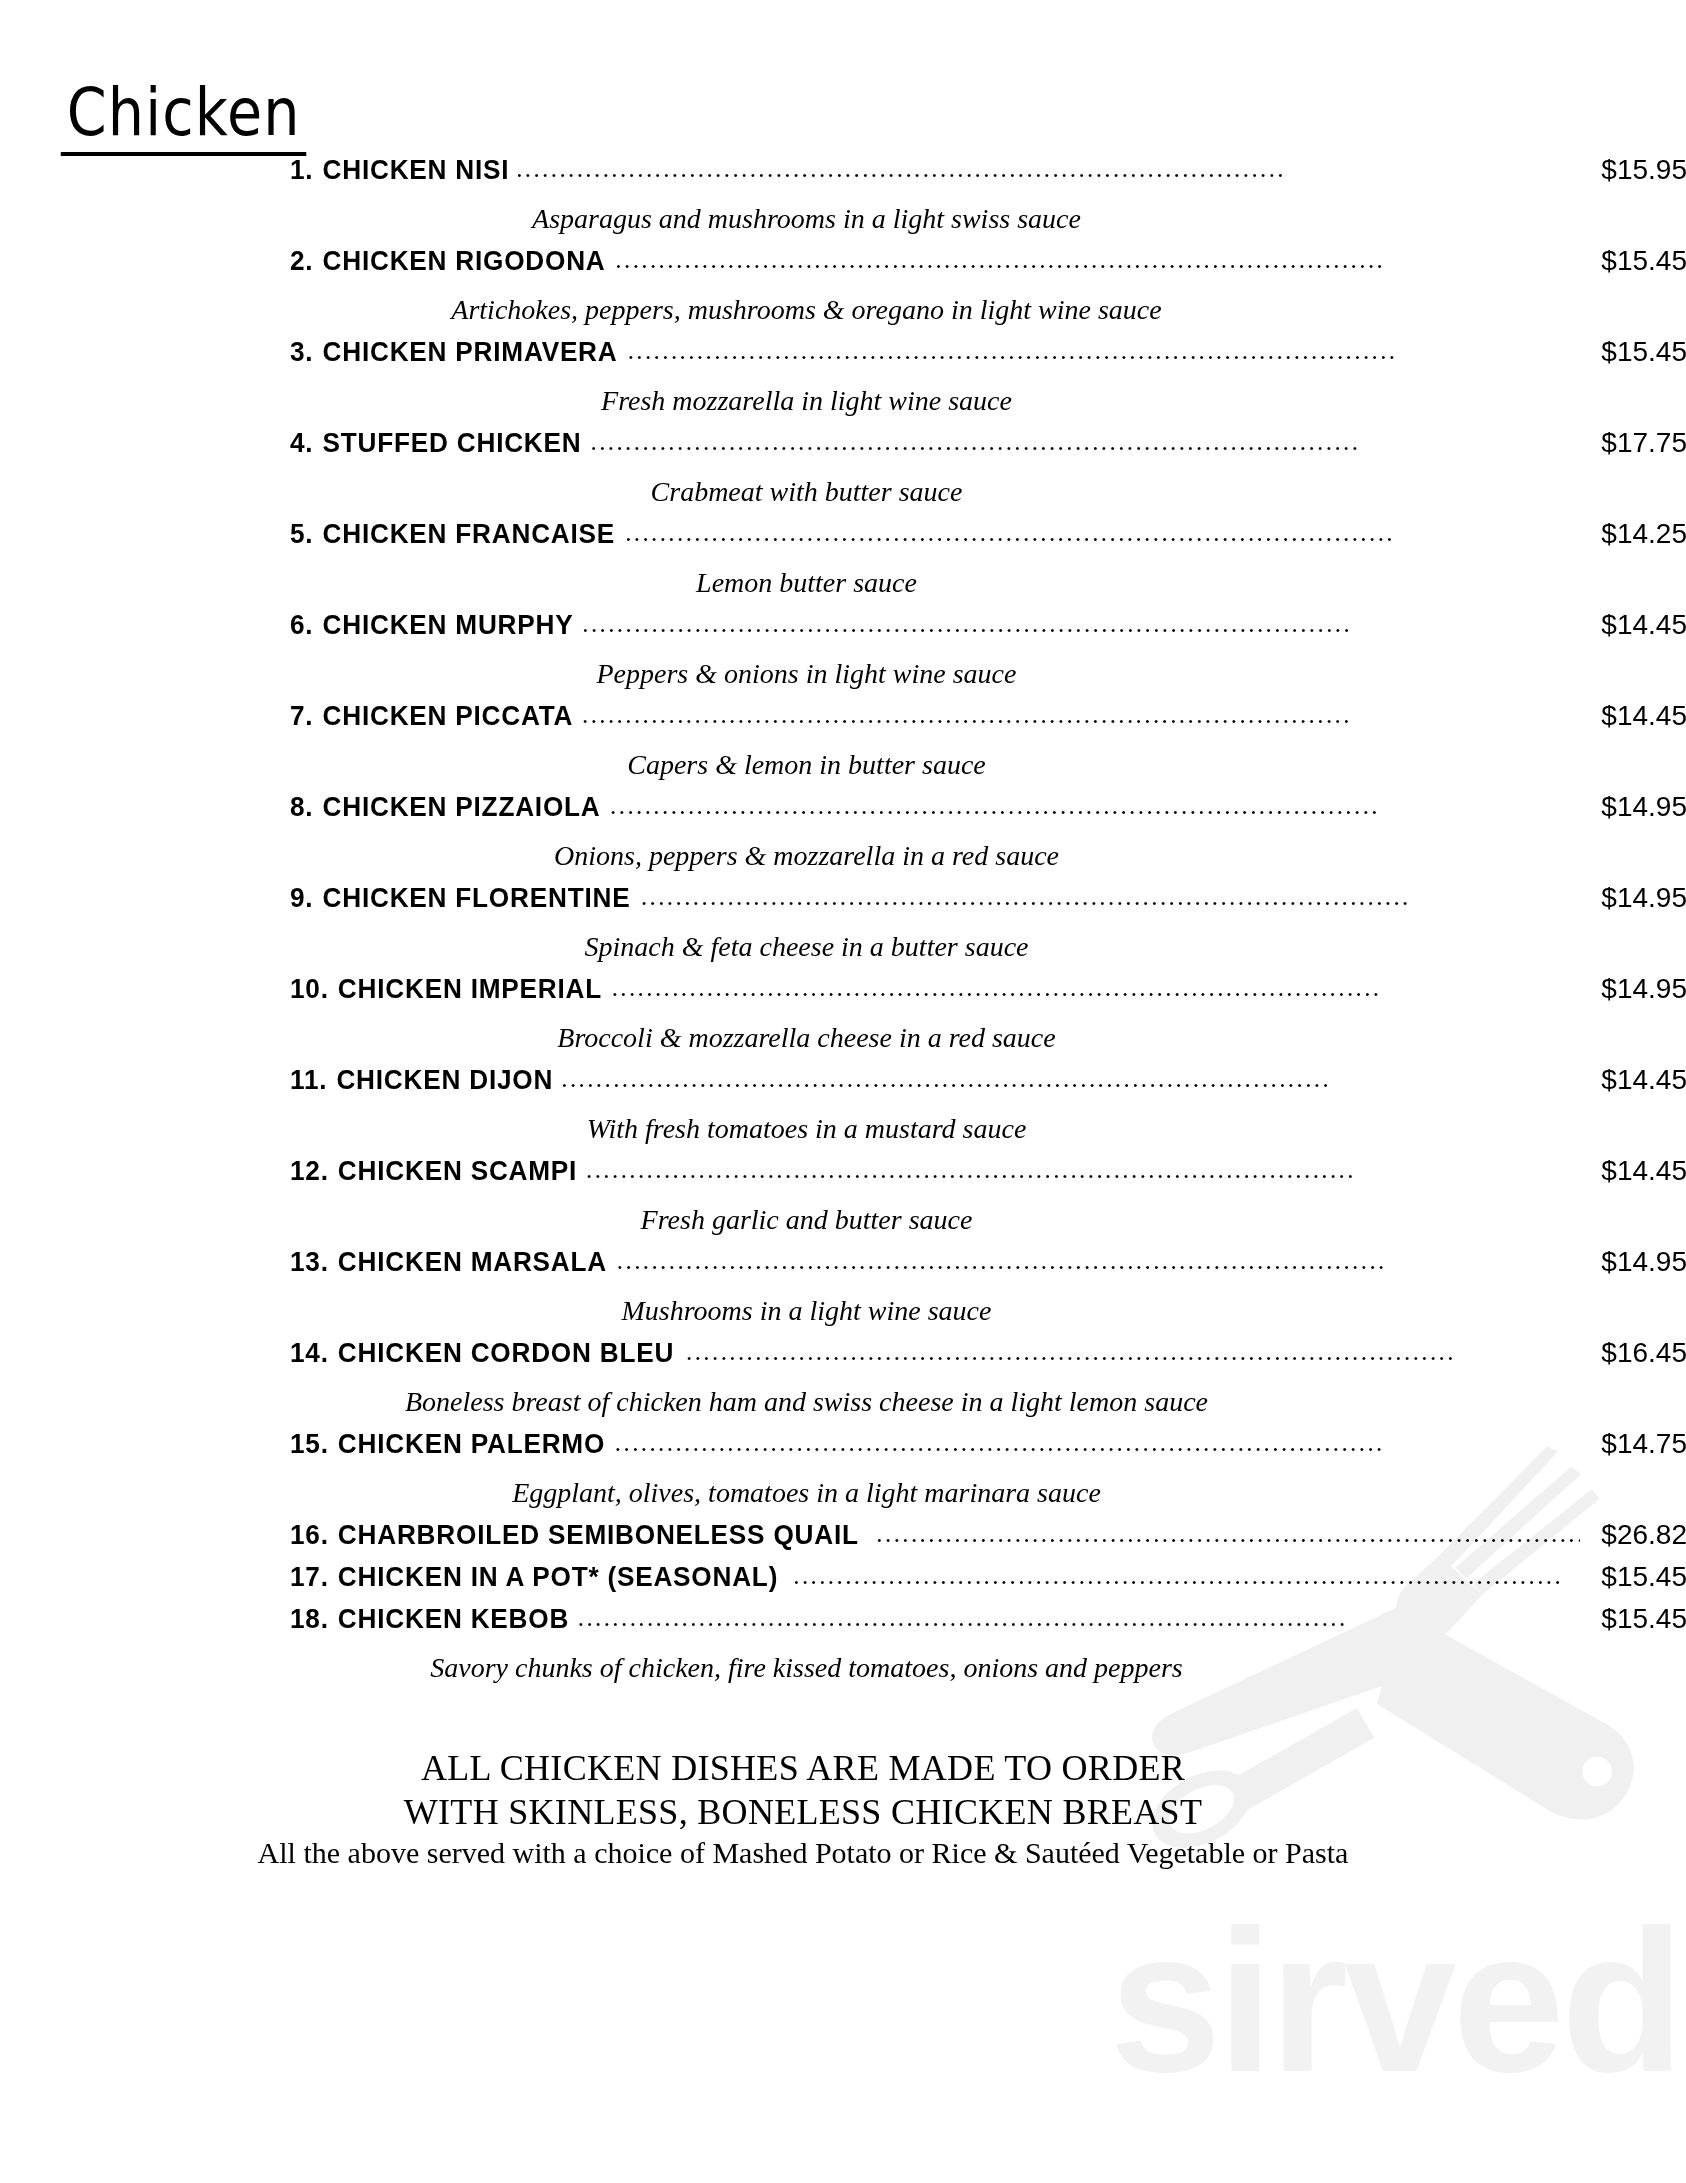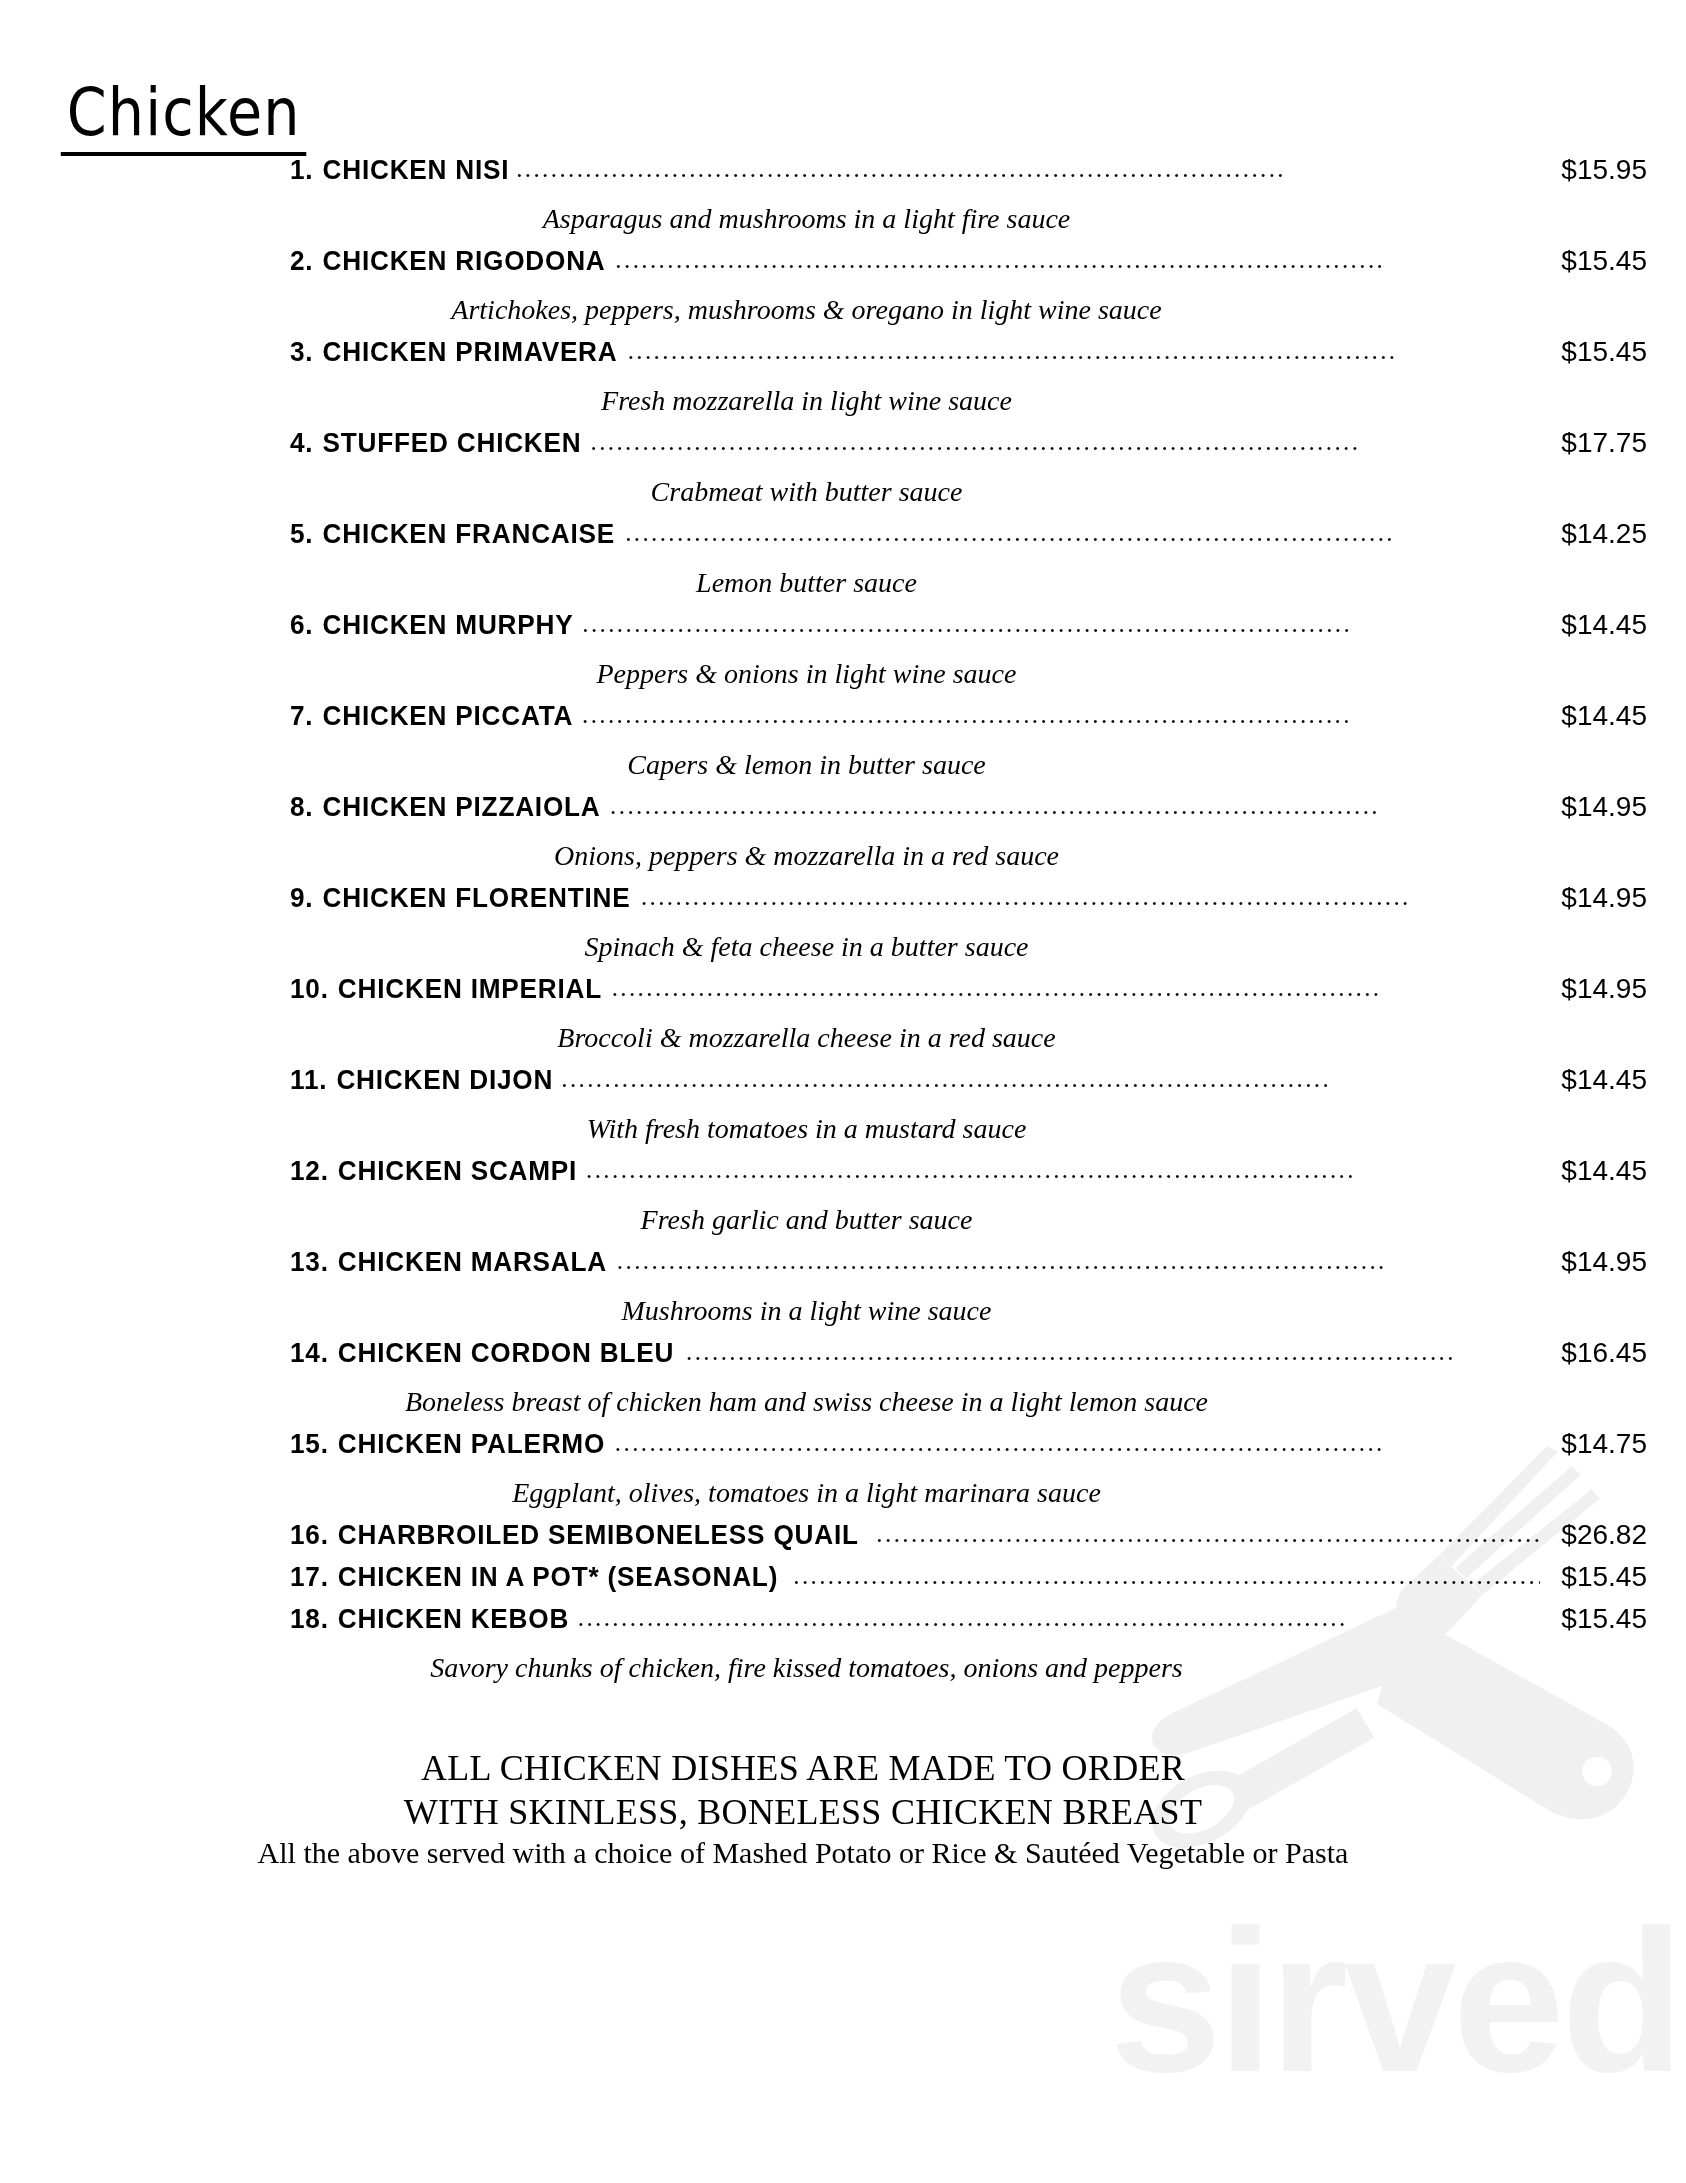"1. CHICKEN NISI" .item-line { padding-right: 40px -> none }
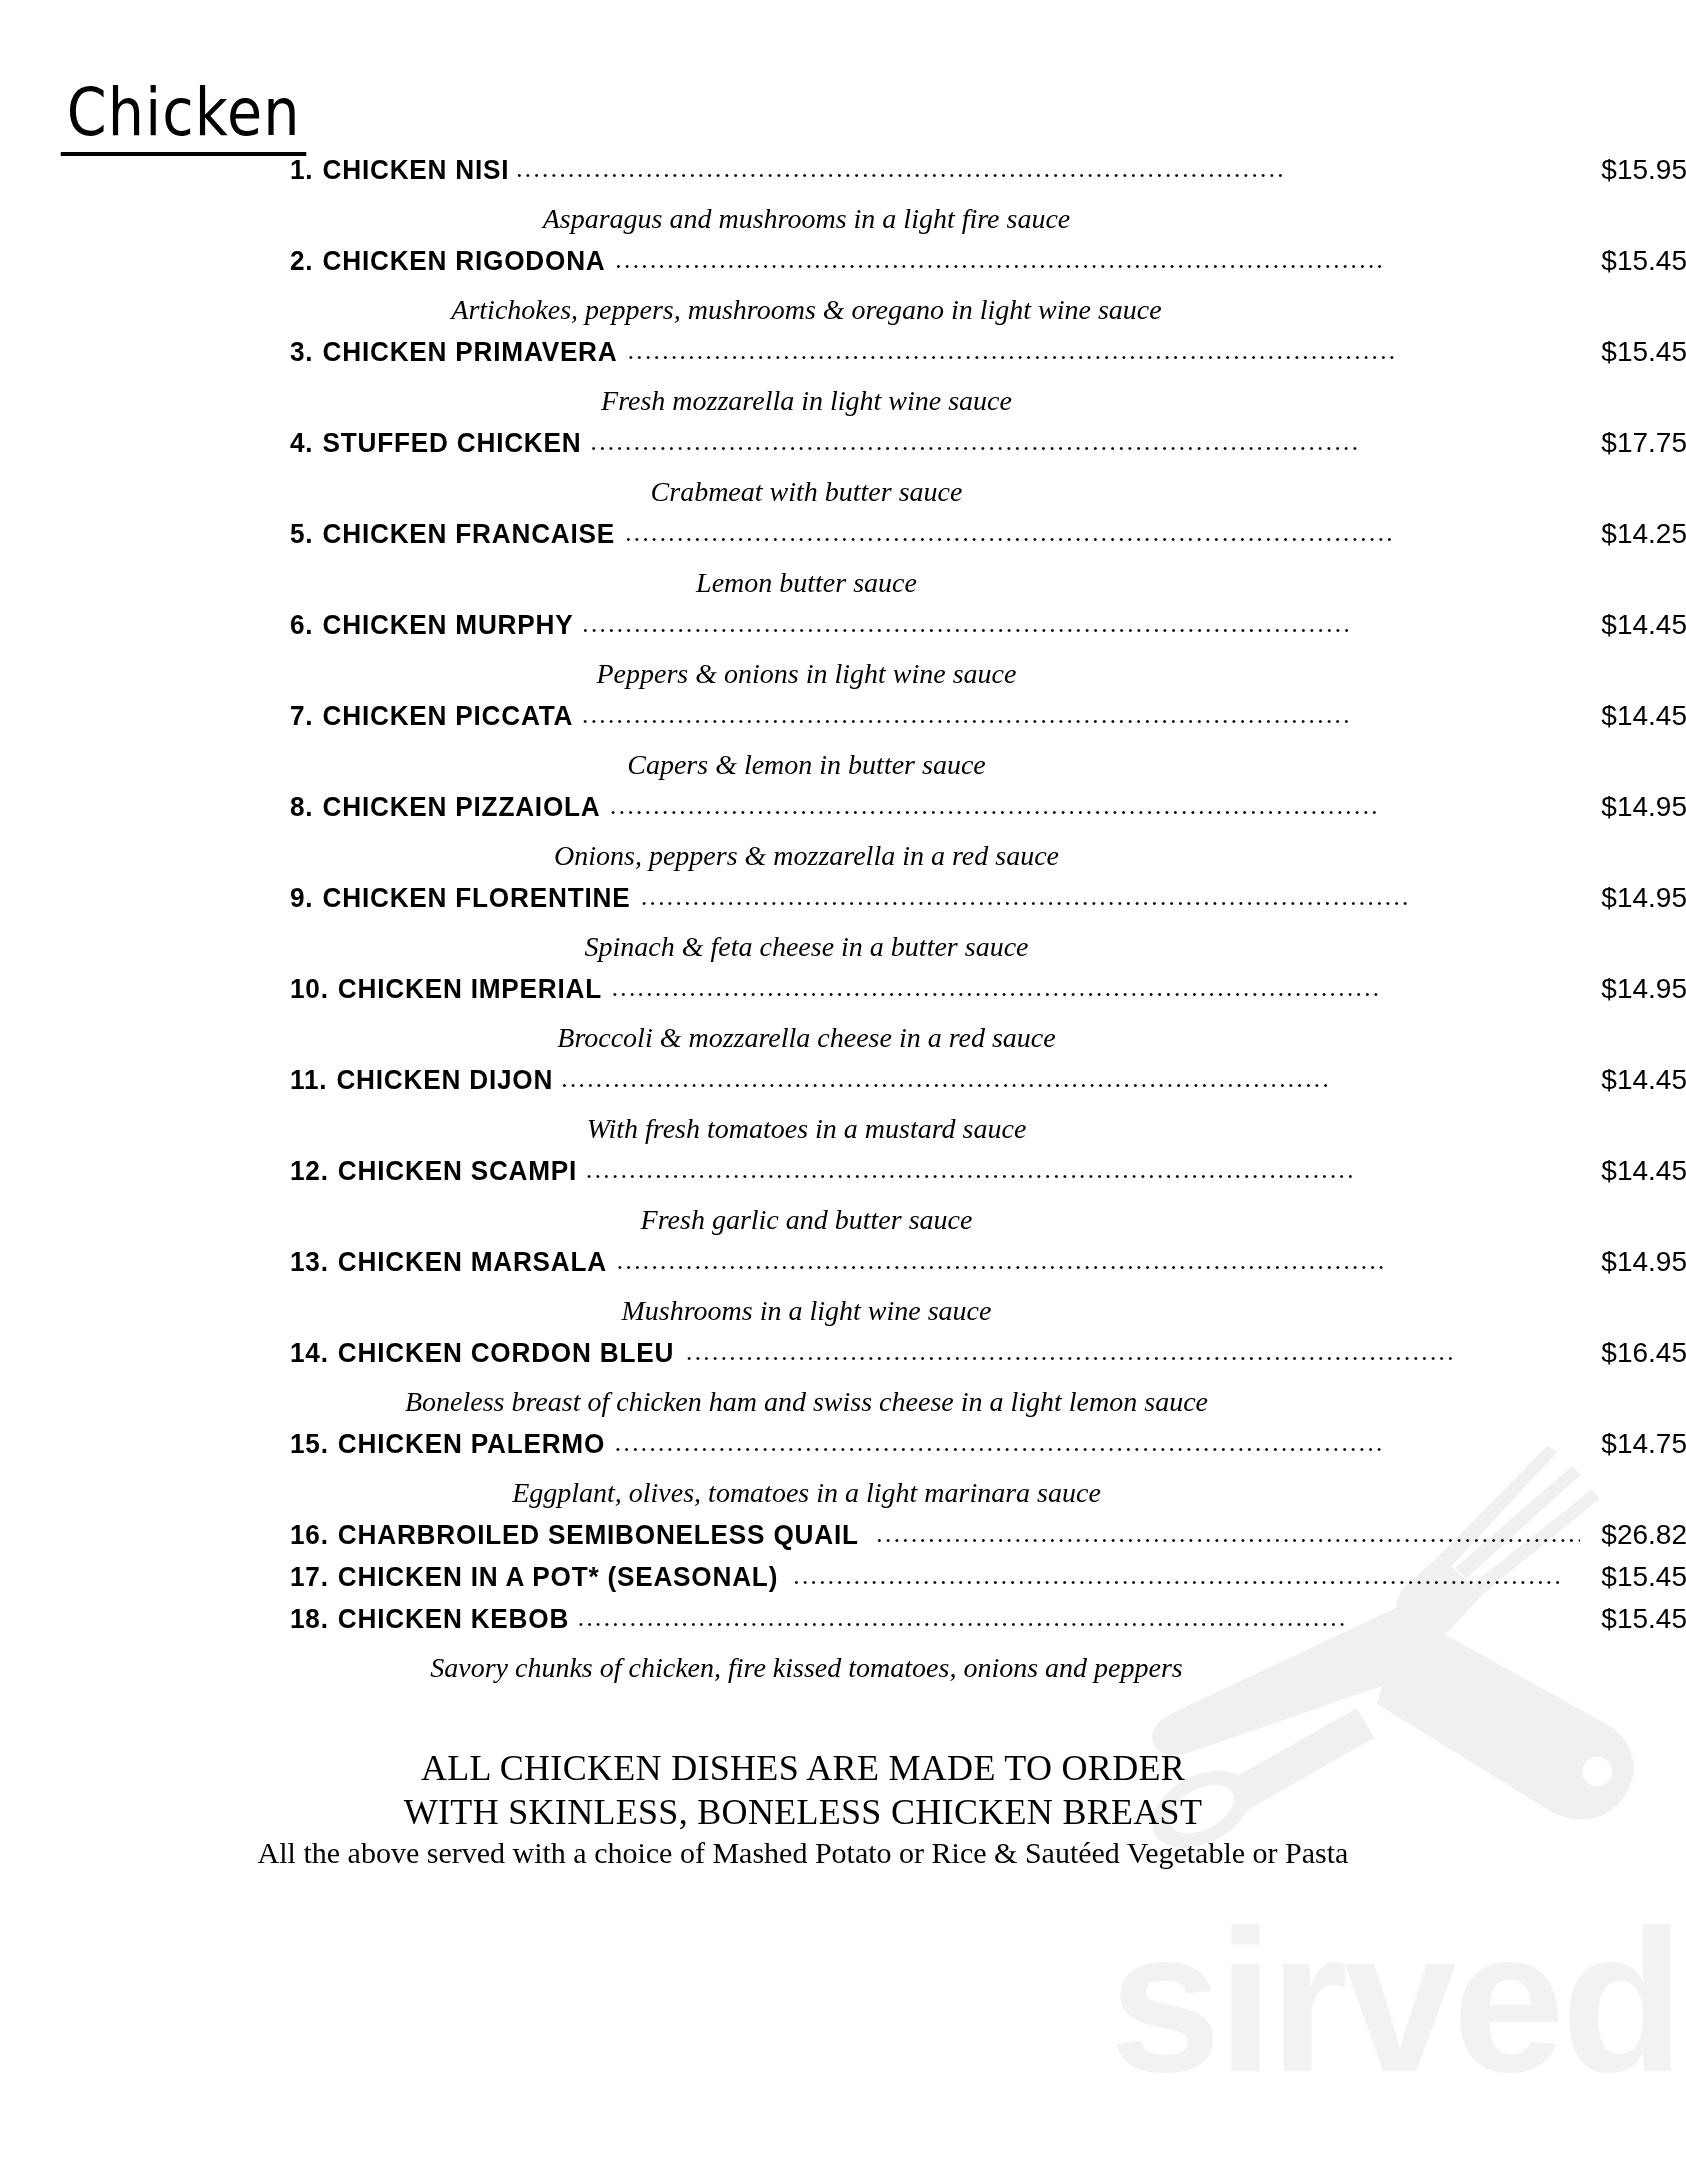"Asparagus and mushrooms in a" div.item-desc { text: fire -> swiss }
